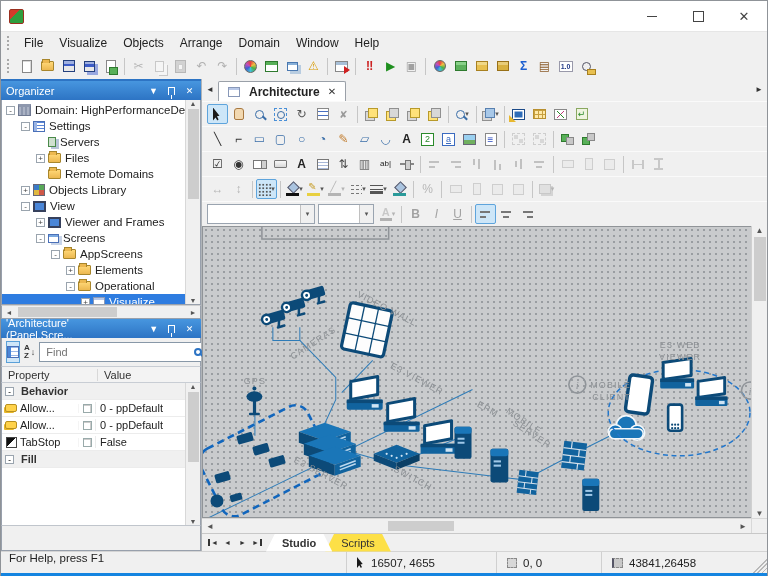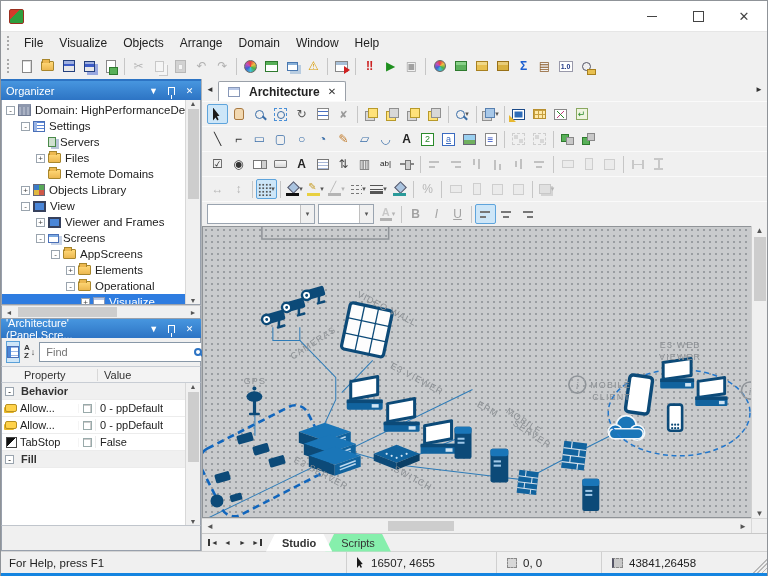"Property" .pcols .c1 { padding-left: 22px -> 6px }
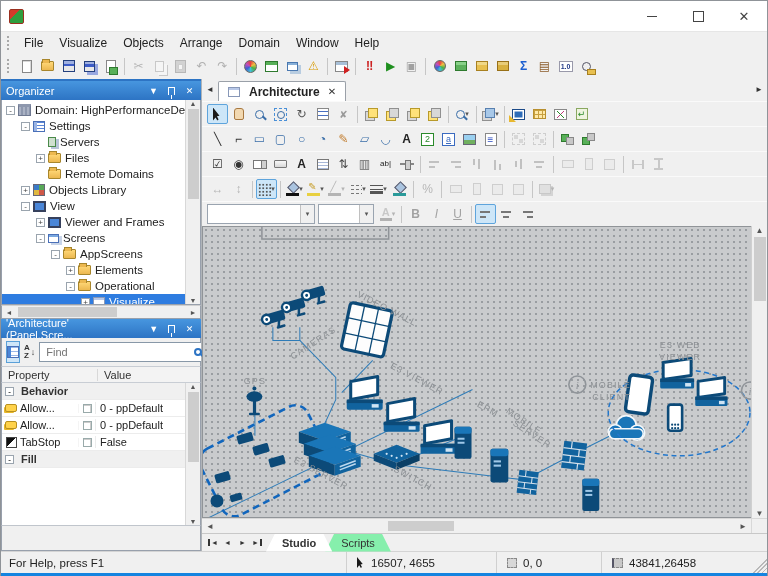"Scripts" .stab { background: #86efac -> #fde047 }
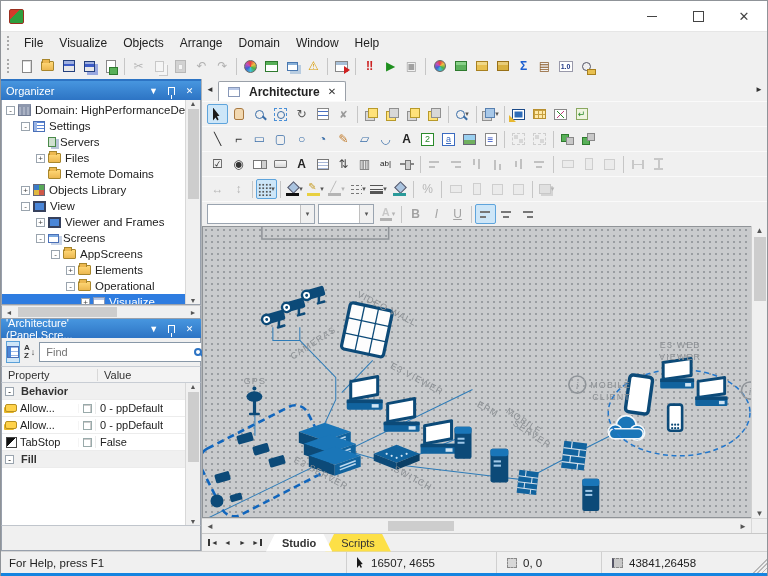"For Help, press F1" .statusbar { align-items: center -> flex-start }
